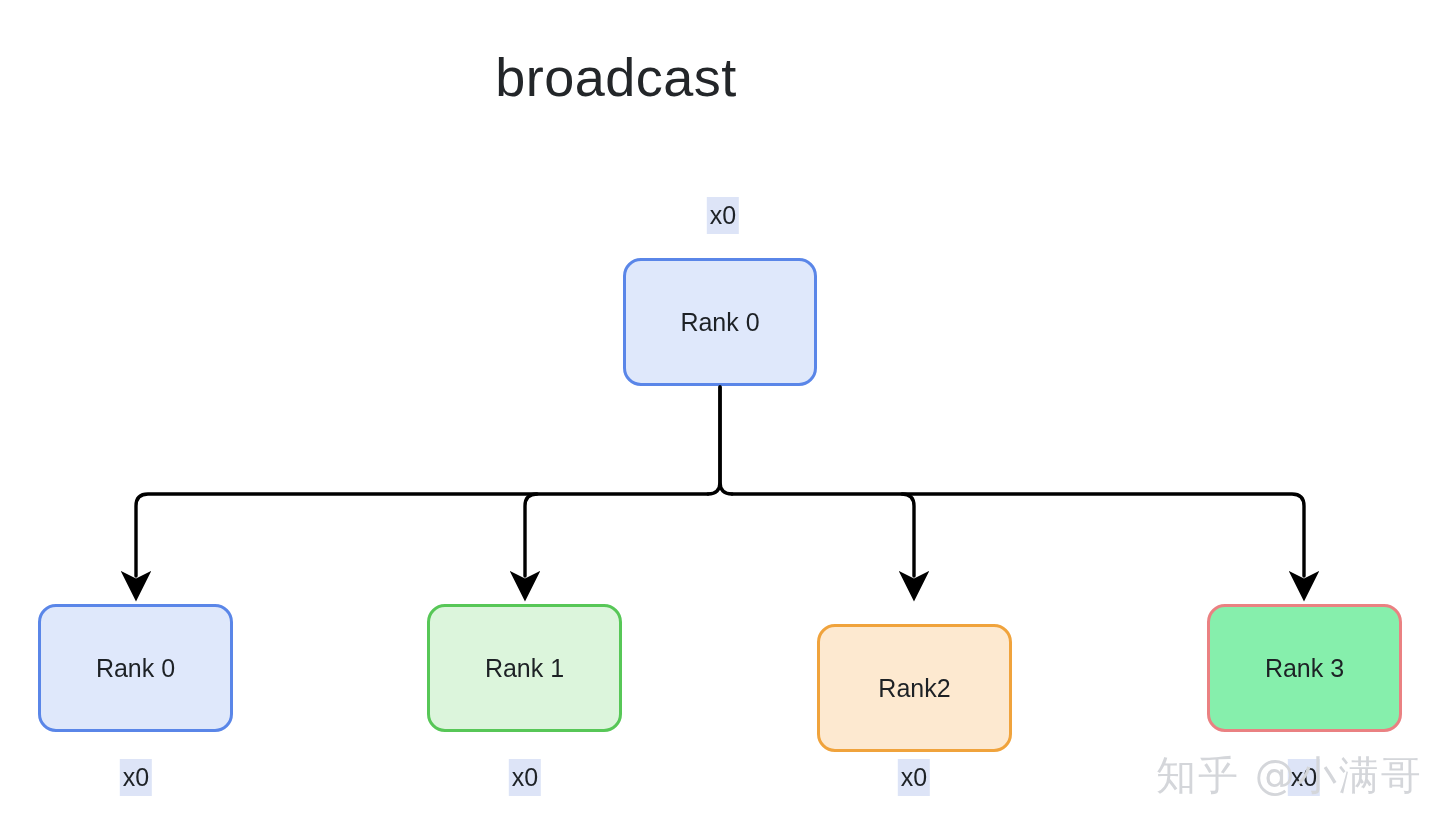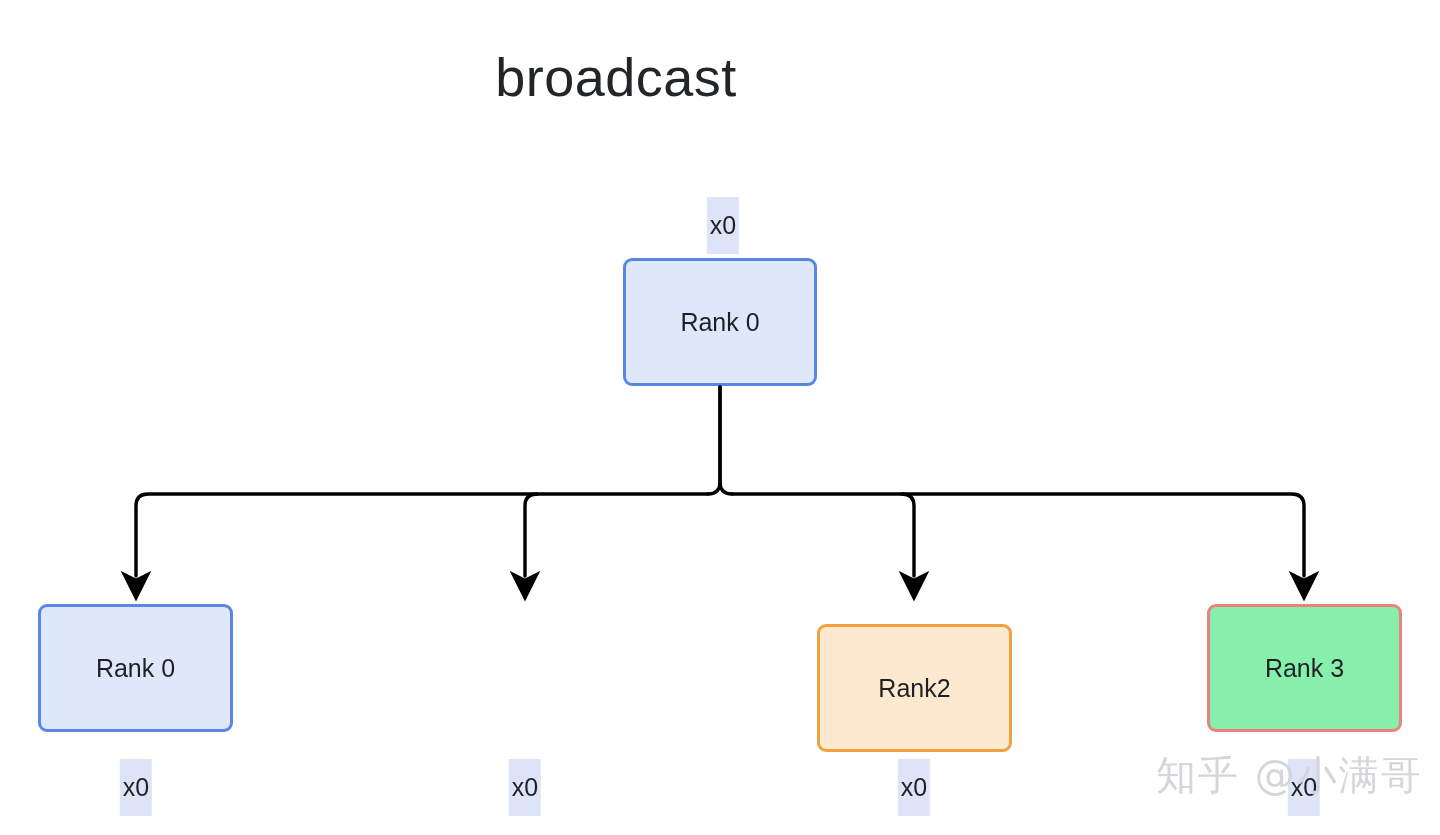"x0" .tag { padding: 14px 3px -> 4px 3px }
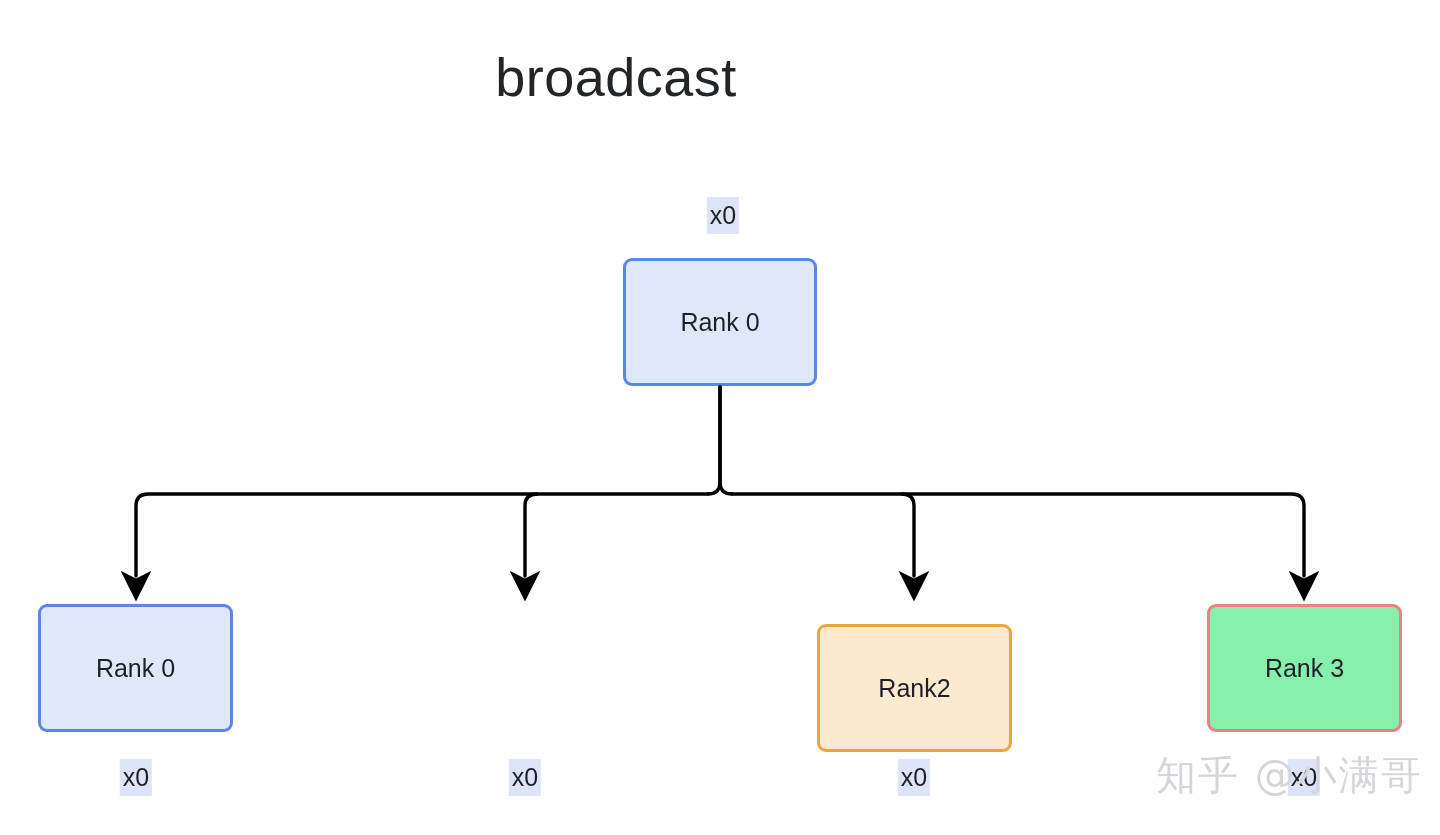"Rank 0" .node { border-radius: 9px -> 18px }
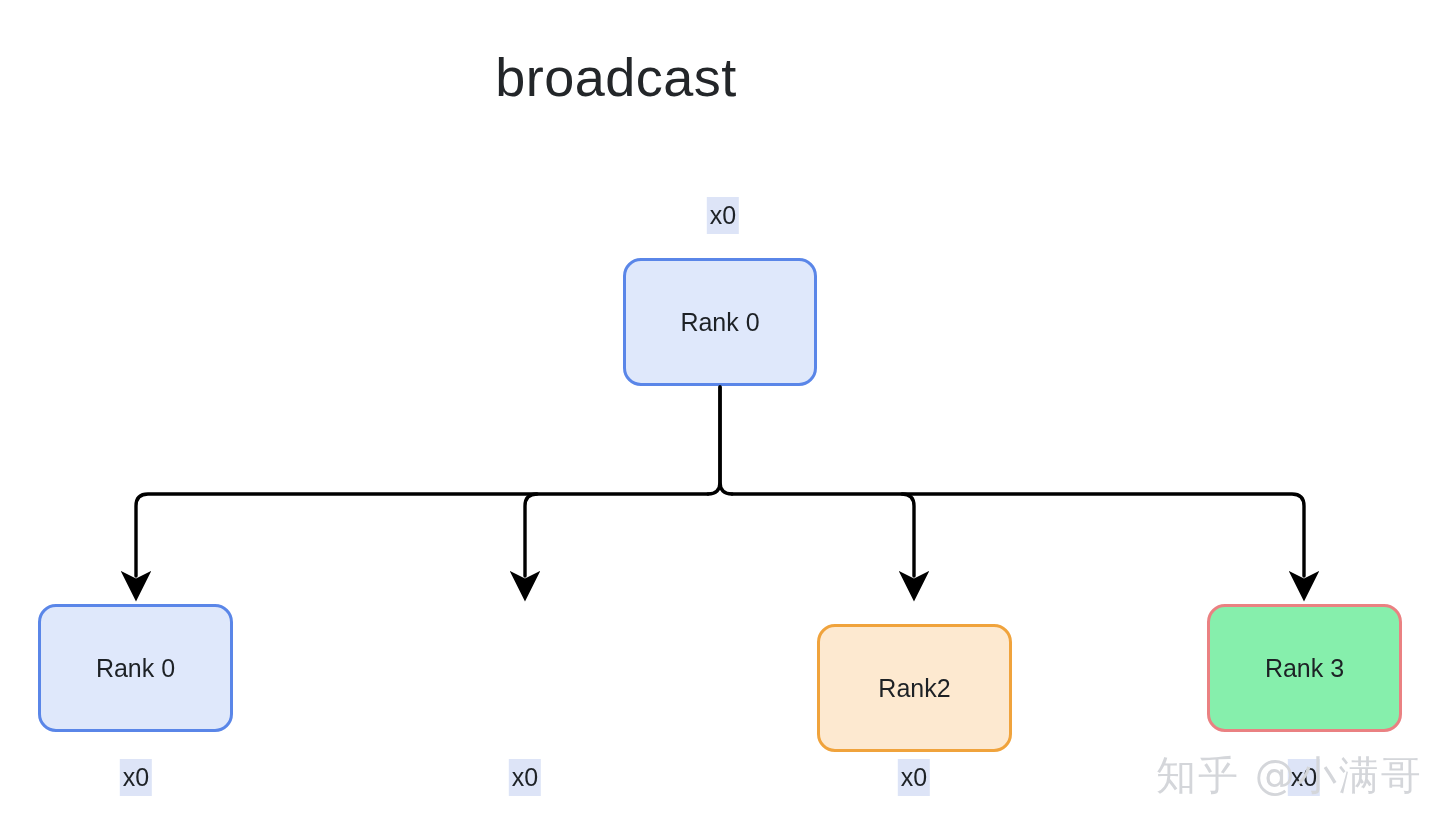"Rank 1" div.node { html: none -> <div>Rank 1</div> }
